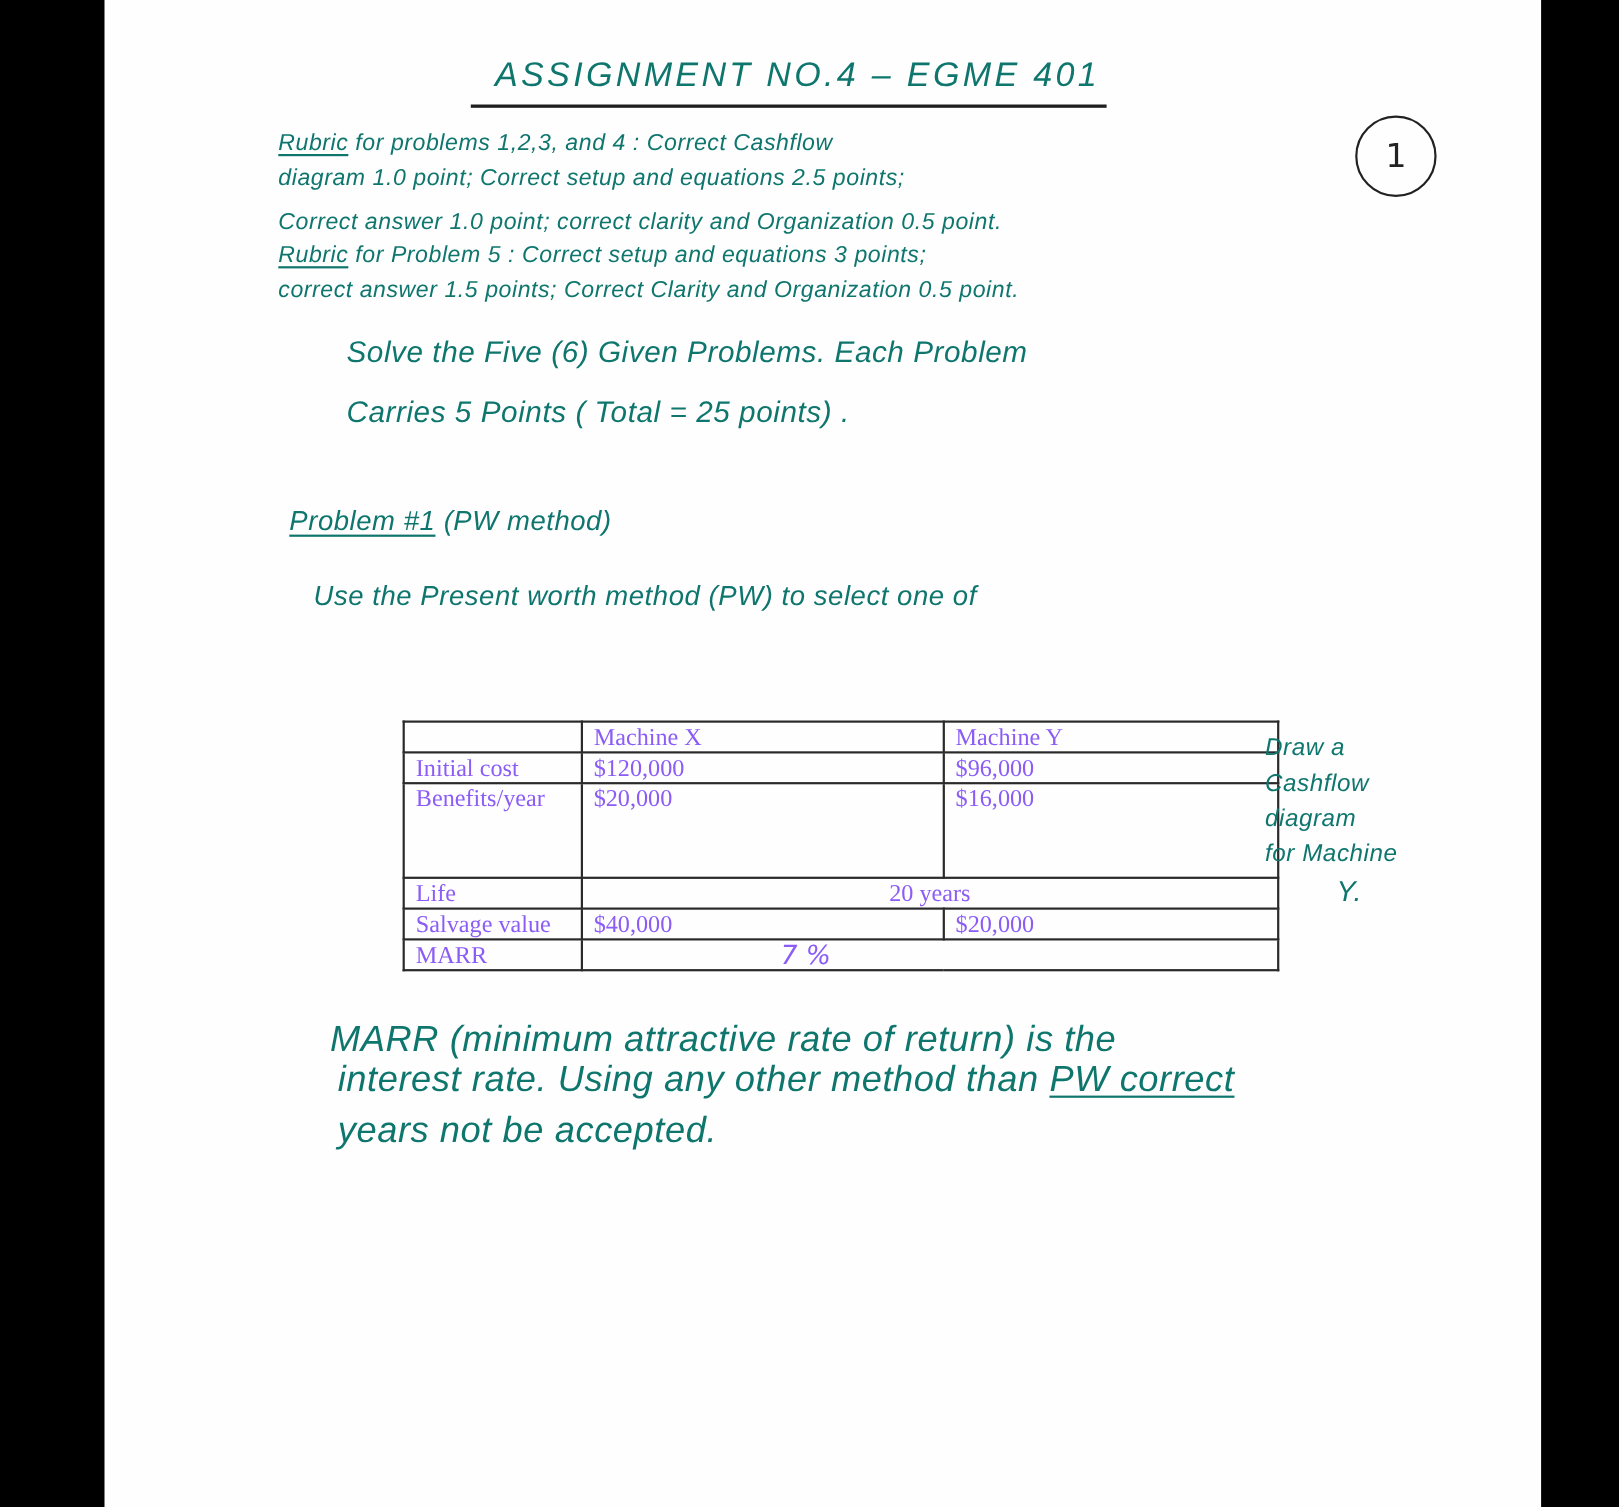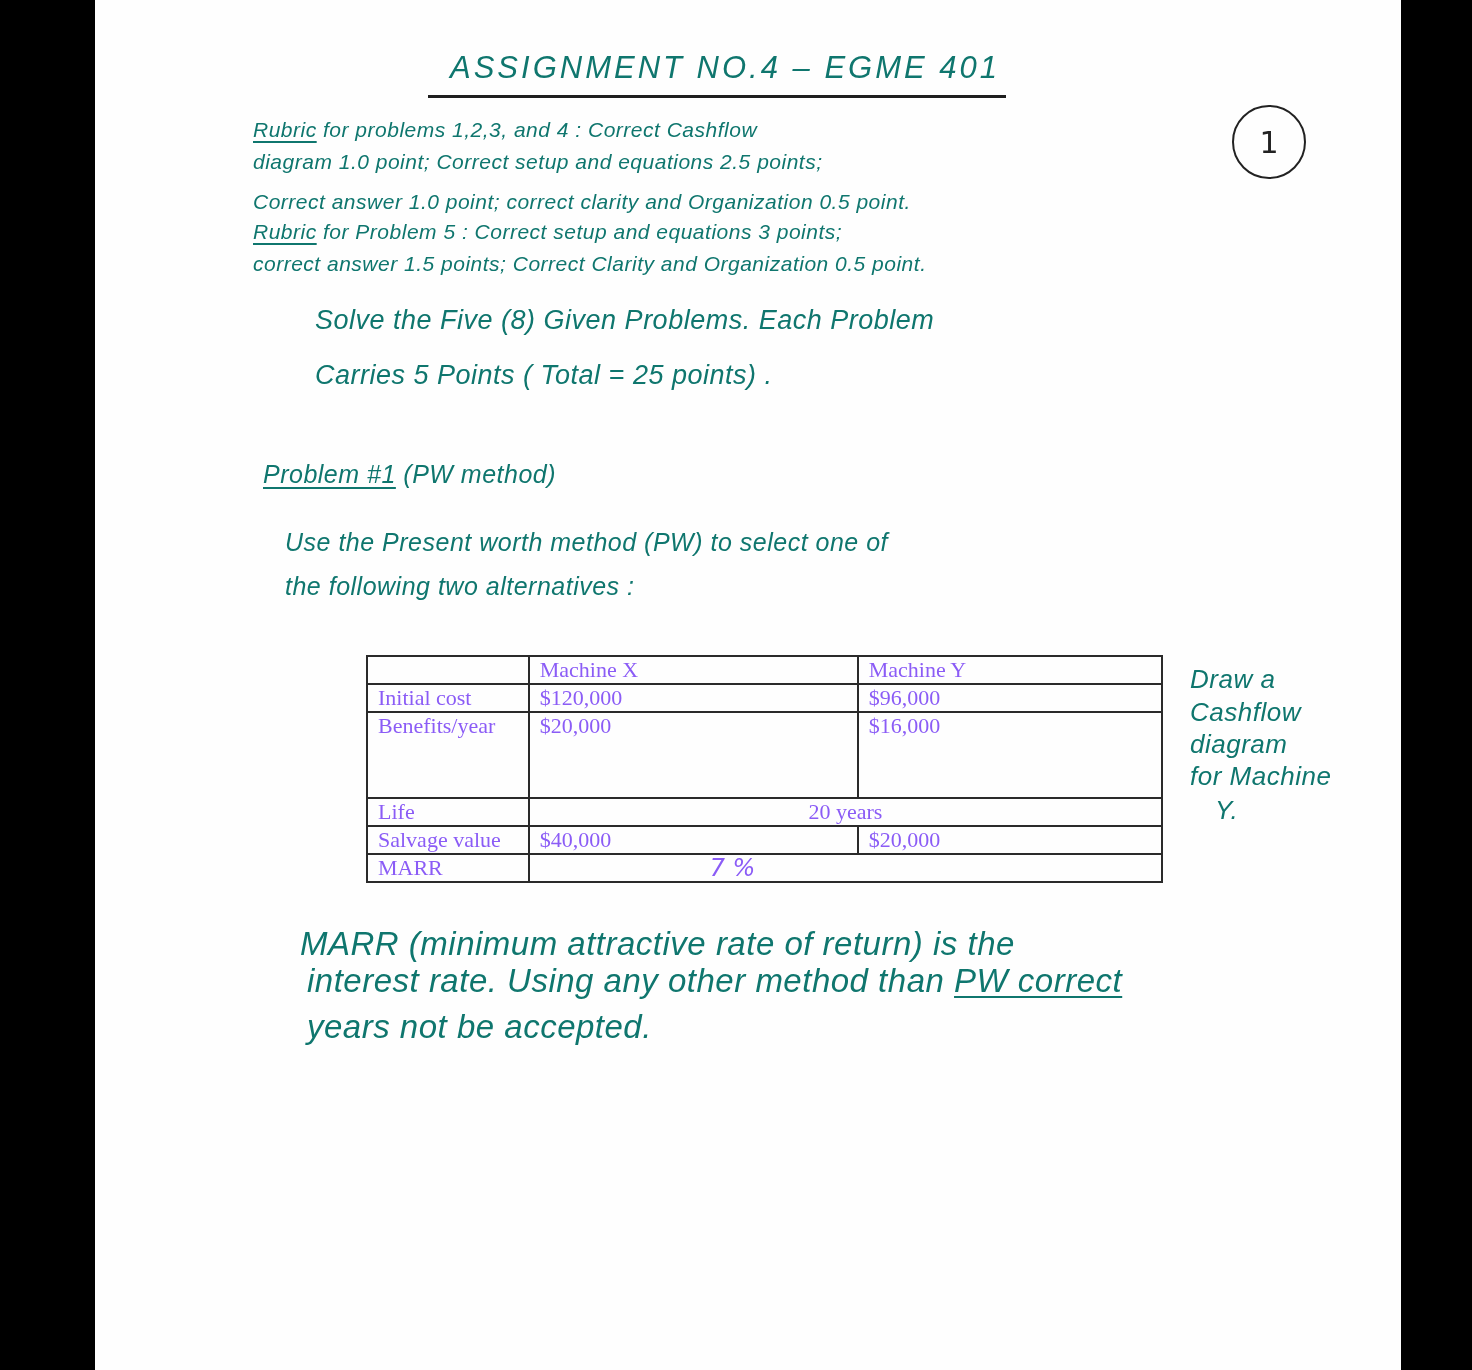"Solve the Five (8) Given" div.hw { text: 8 -> 6 }
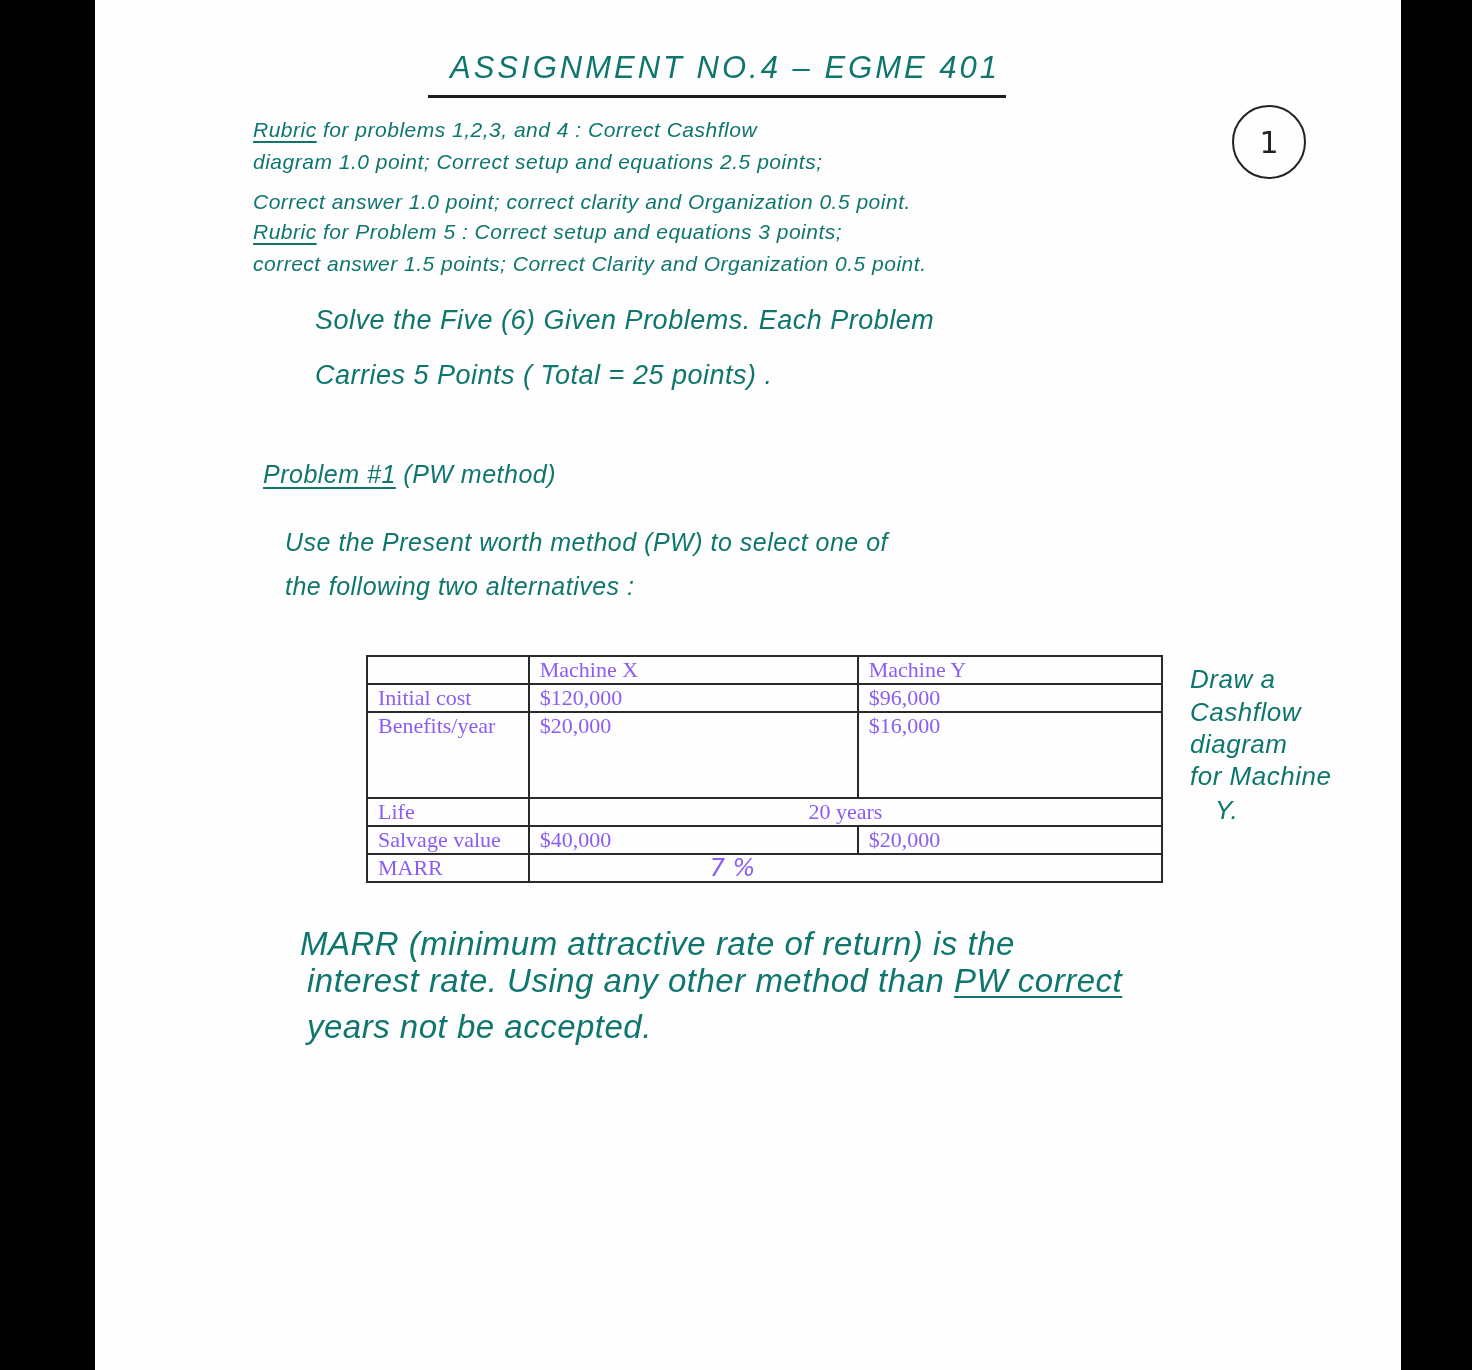"the following two alternatives :" div.hw { html: <div>the following two alternatives :</div> -> none }
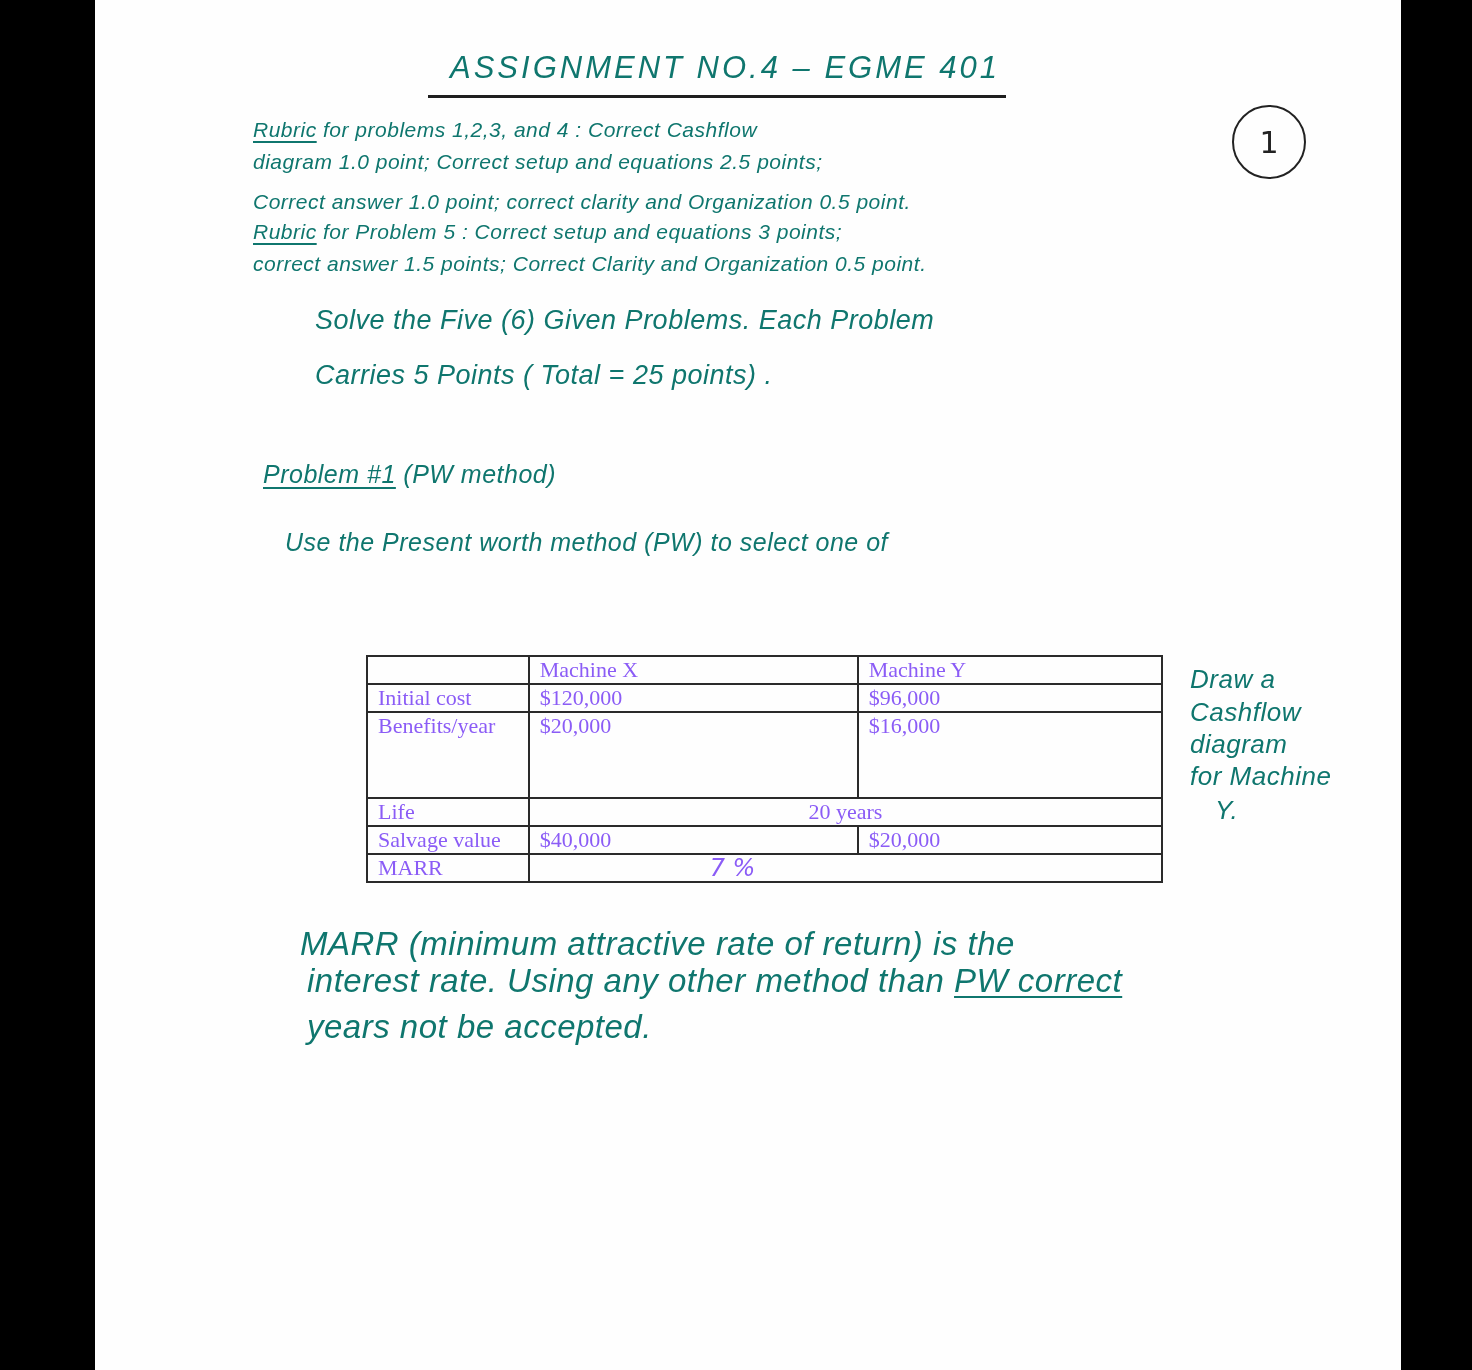"Draw a" .side-note { font-size: 26px -> 22px; left: 1095px -> 1055px }
